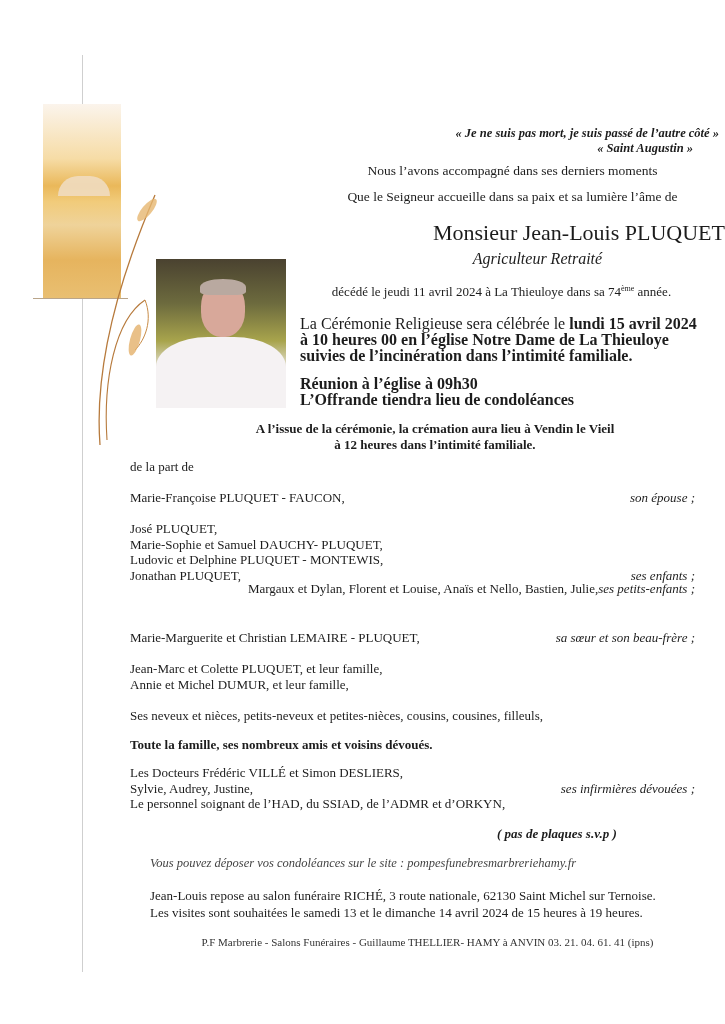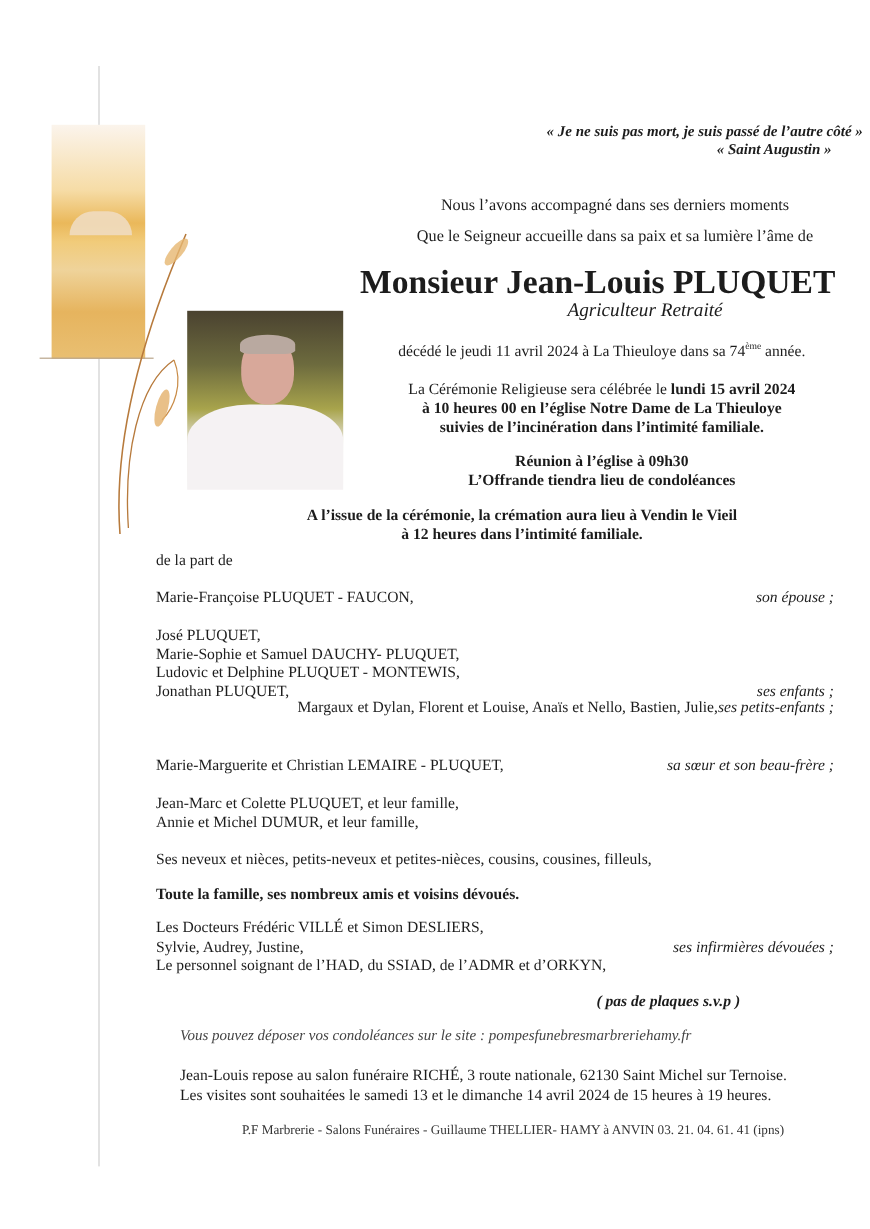"« Je ne suis pas" .quote { top: 102px -> 126px }
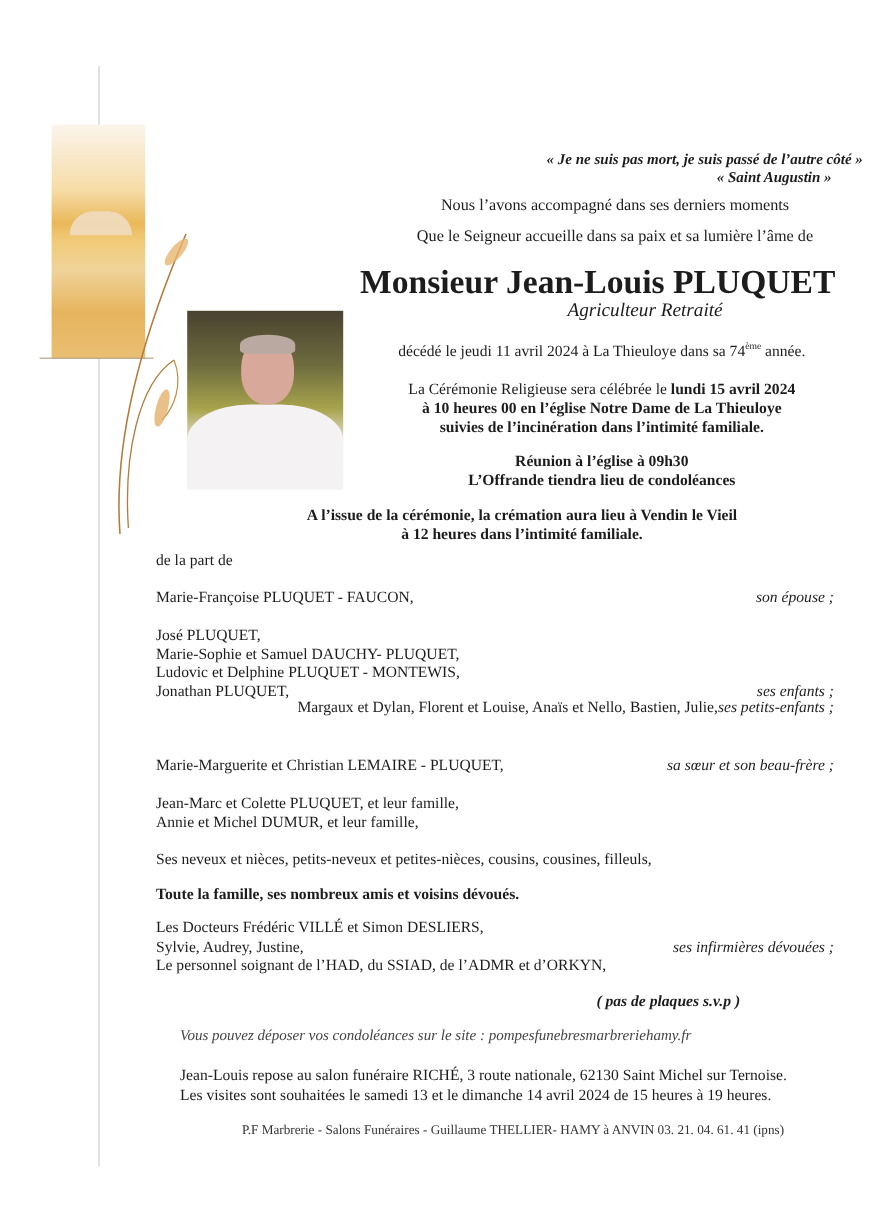"Monsieur Jean-Louis PLUQUET" .name { font-size: 28px -> 22px; font-weight: bold -> normal; text-align: left -> right }
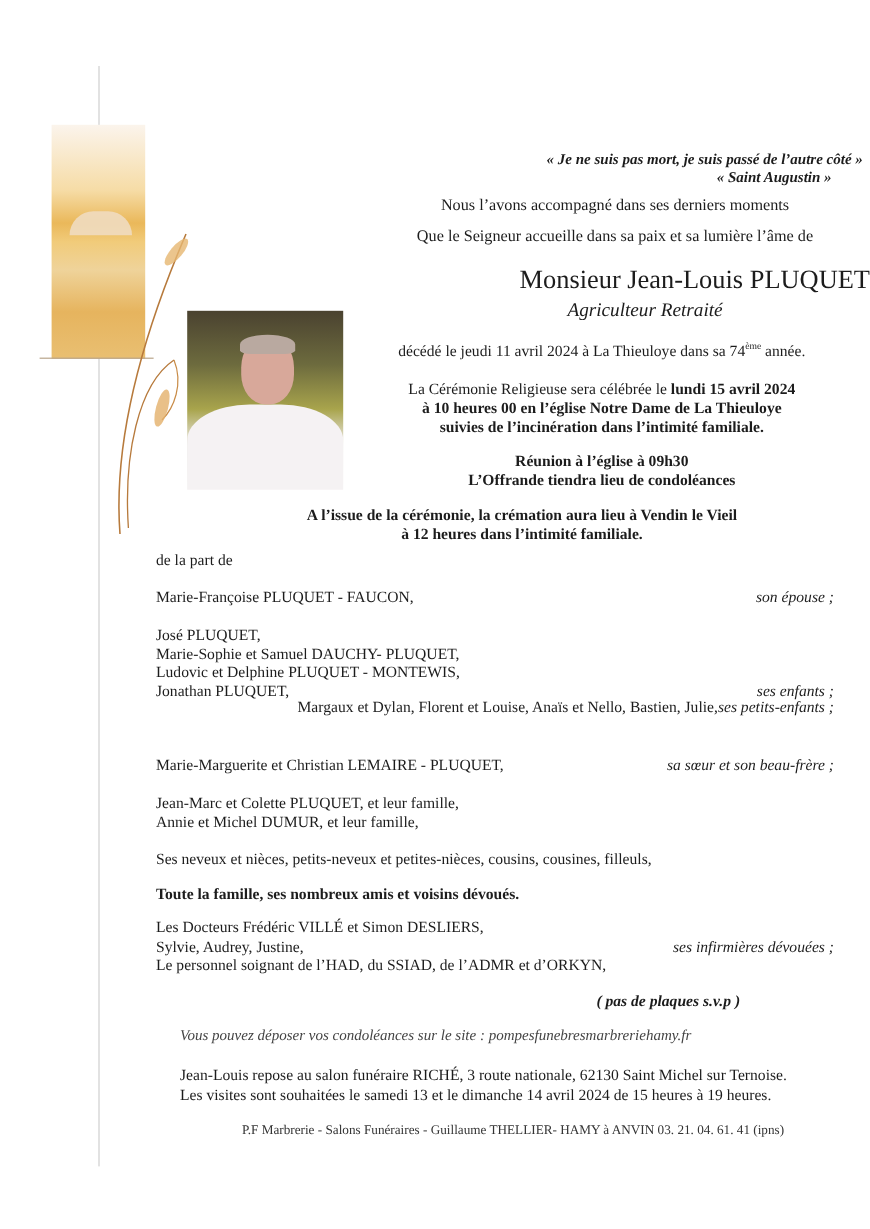"La Cérémonie Religieuse sera célébrée" .block { font-size: 13px -> 16px; left: 289px -> 300px; text-align: center -> none }
